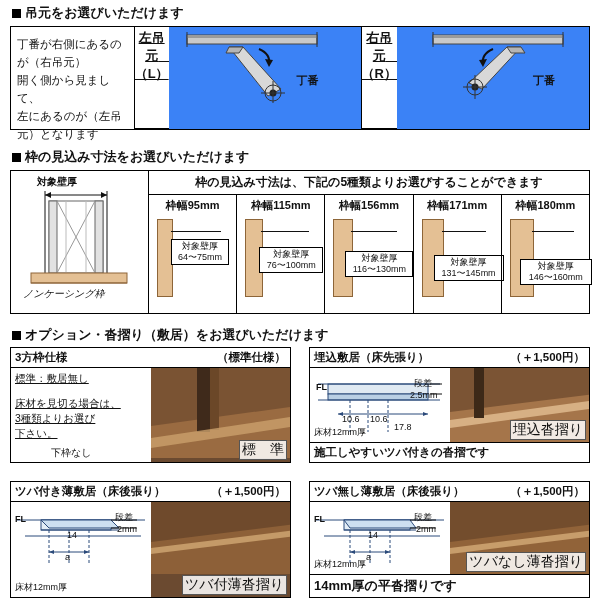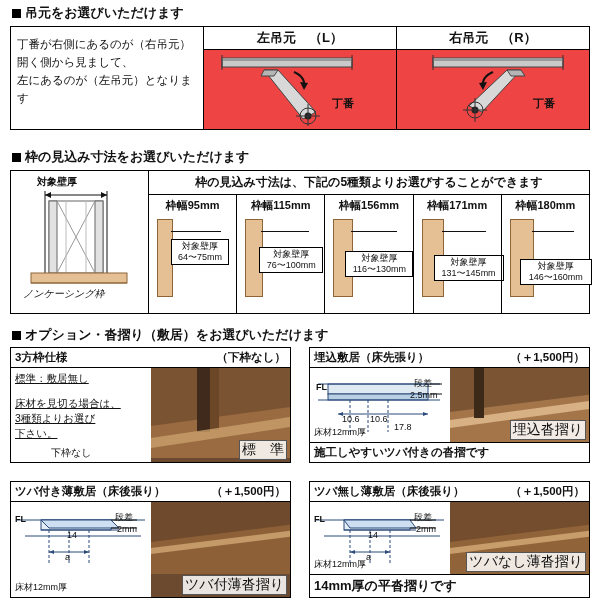"左吊元 （L）" #sec1 .hcell { flex-direction: column -> none; text-decoration: none -> underline }
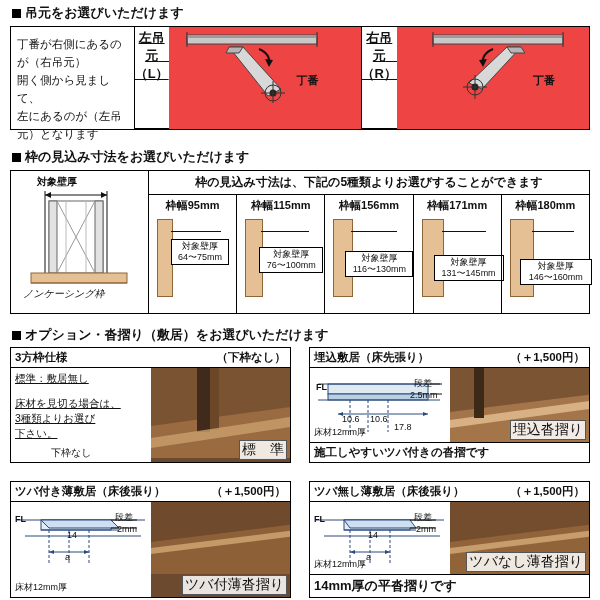"丁番" #sec1 .hbody { background: #ef4444 -> #3b82f6 }
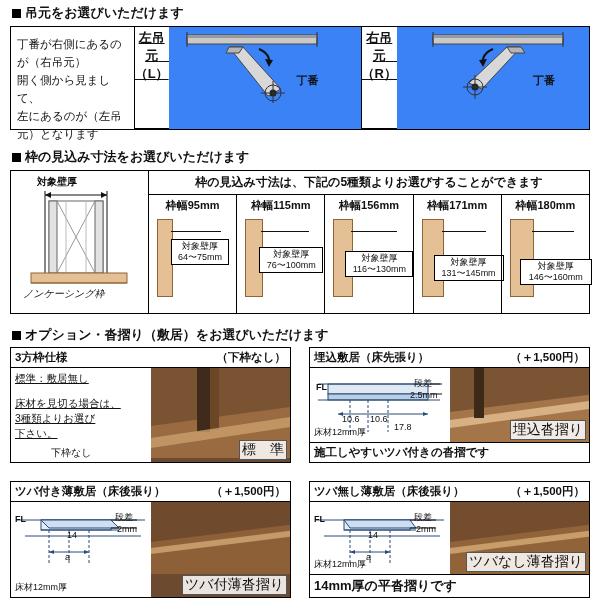"（下枠なし）" span { text: 下枠なし -> 標準仕様 }
